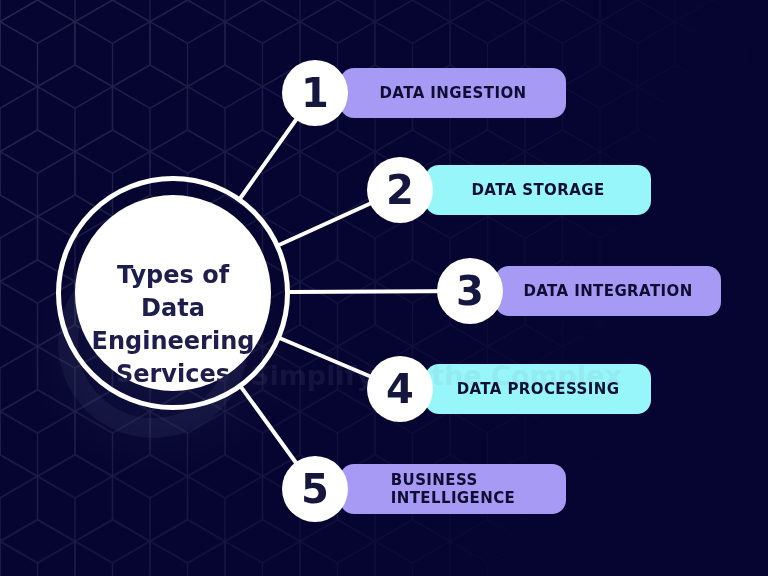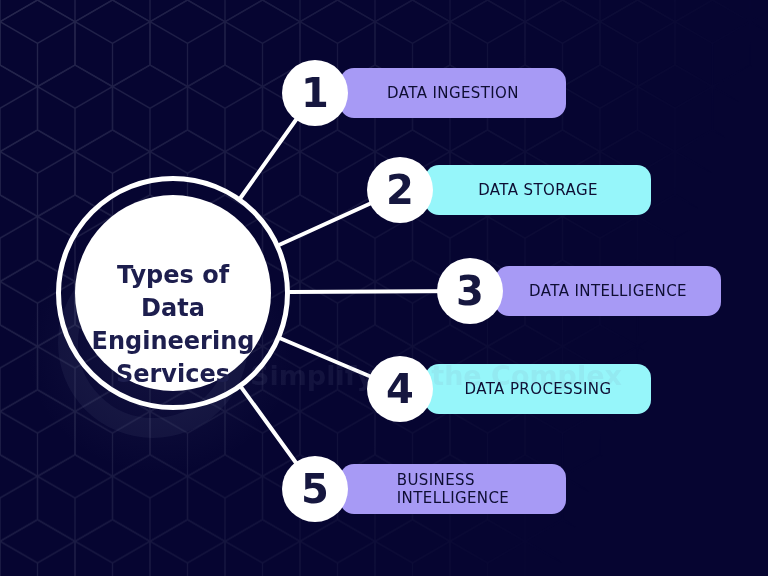"DATA INGESTION" .pill .pill-label { font-weight: normal -> bold }
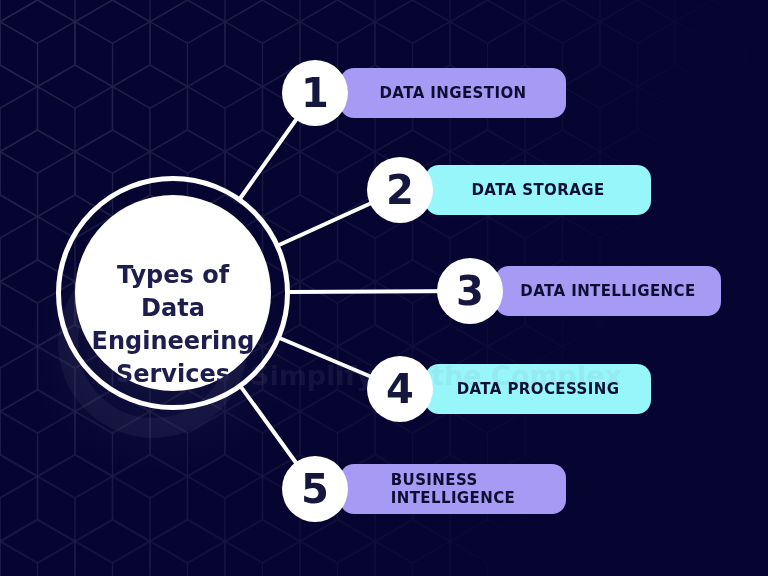"DATA INTELLIGENCE" span.pill-label { text: INTELLIGENCE -> INTEGRATION }
